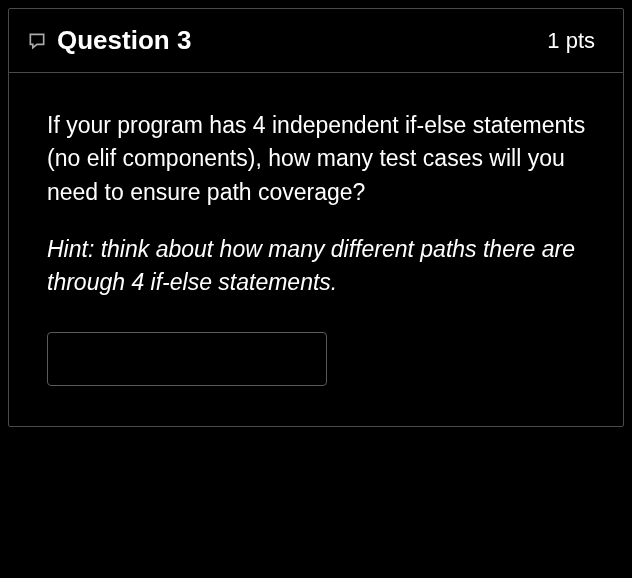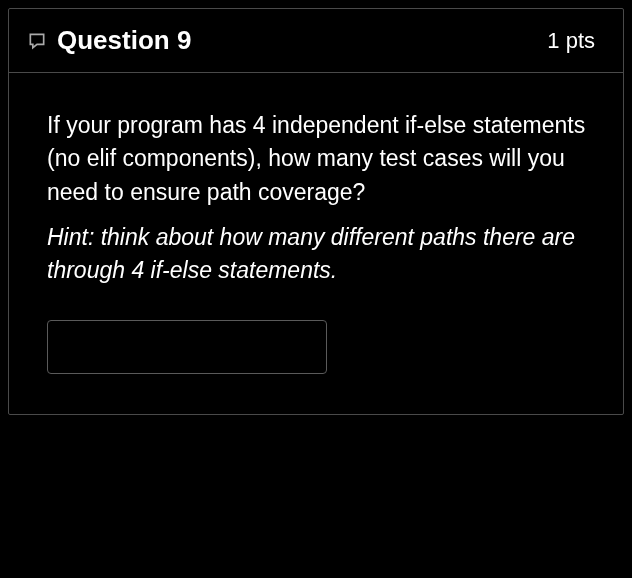"Question 9" span.question-title { text: 9 -> 3 }
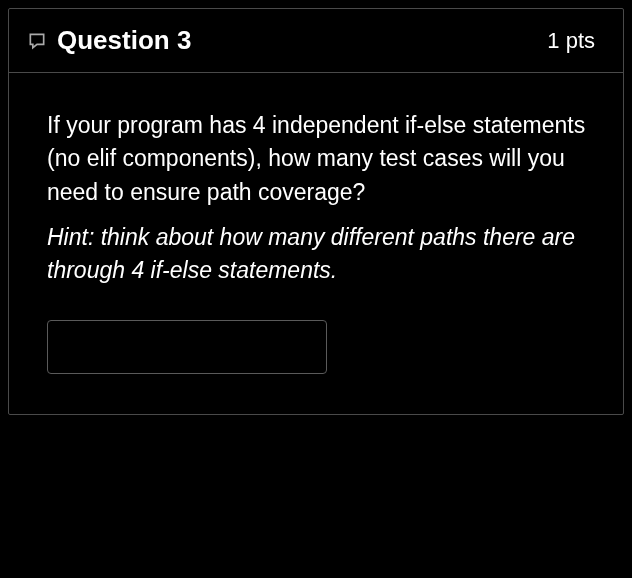"If your program has 4" .question-text { margin-bottom: 12px -> 24px }
